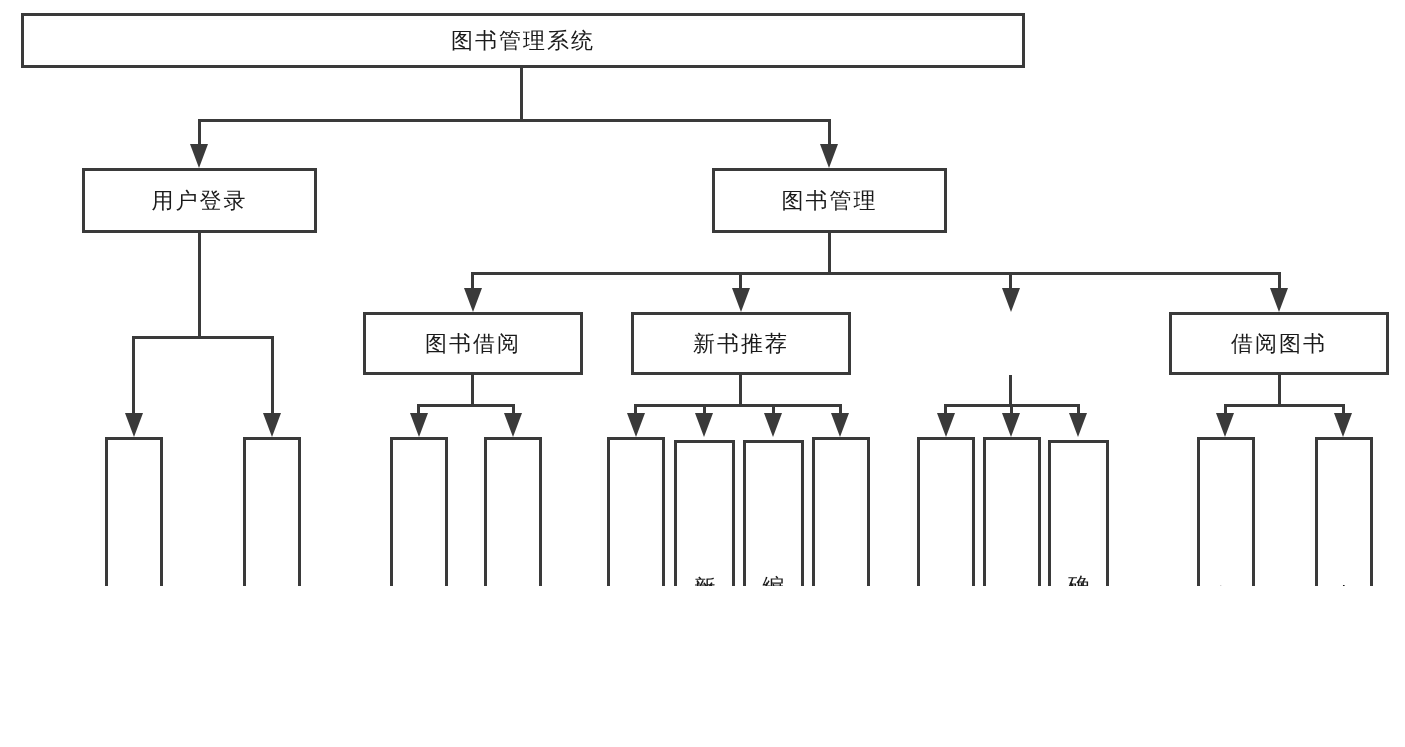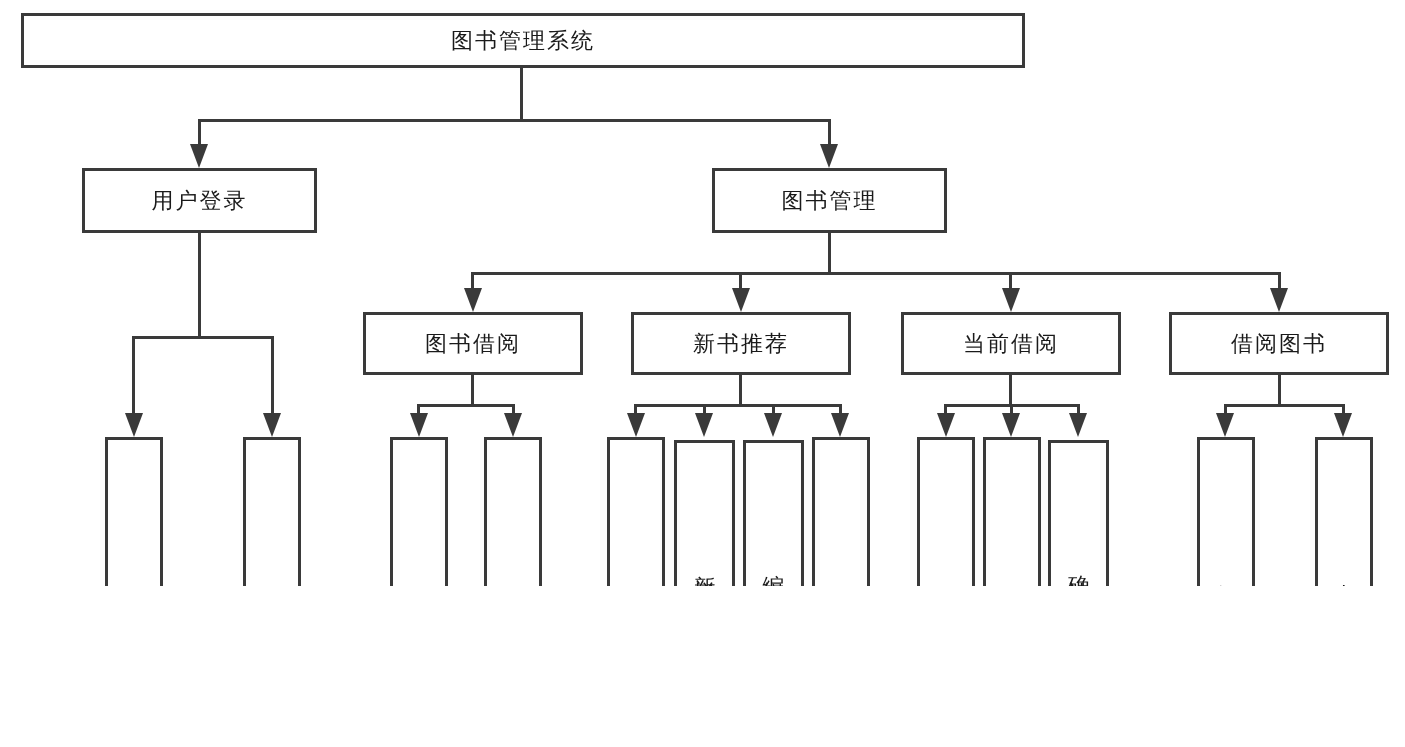"当前借阅" div.box { html: <div>当前借阅</div> -> none }
